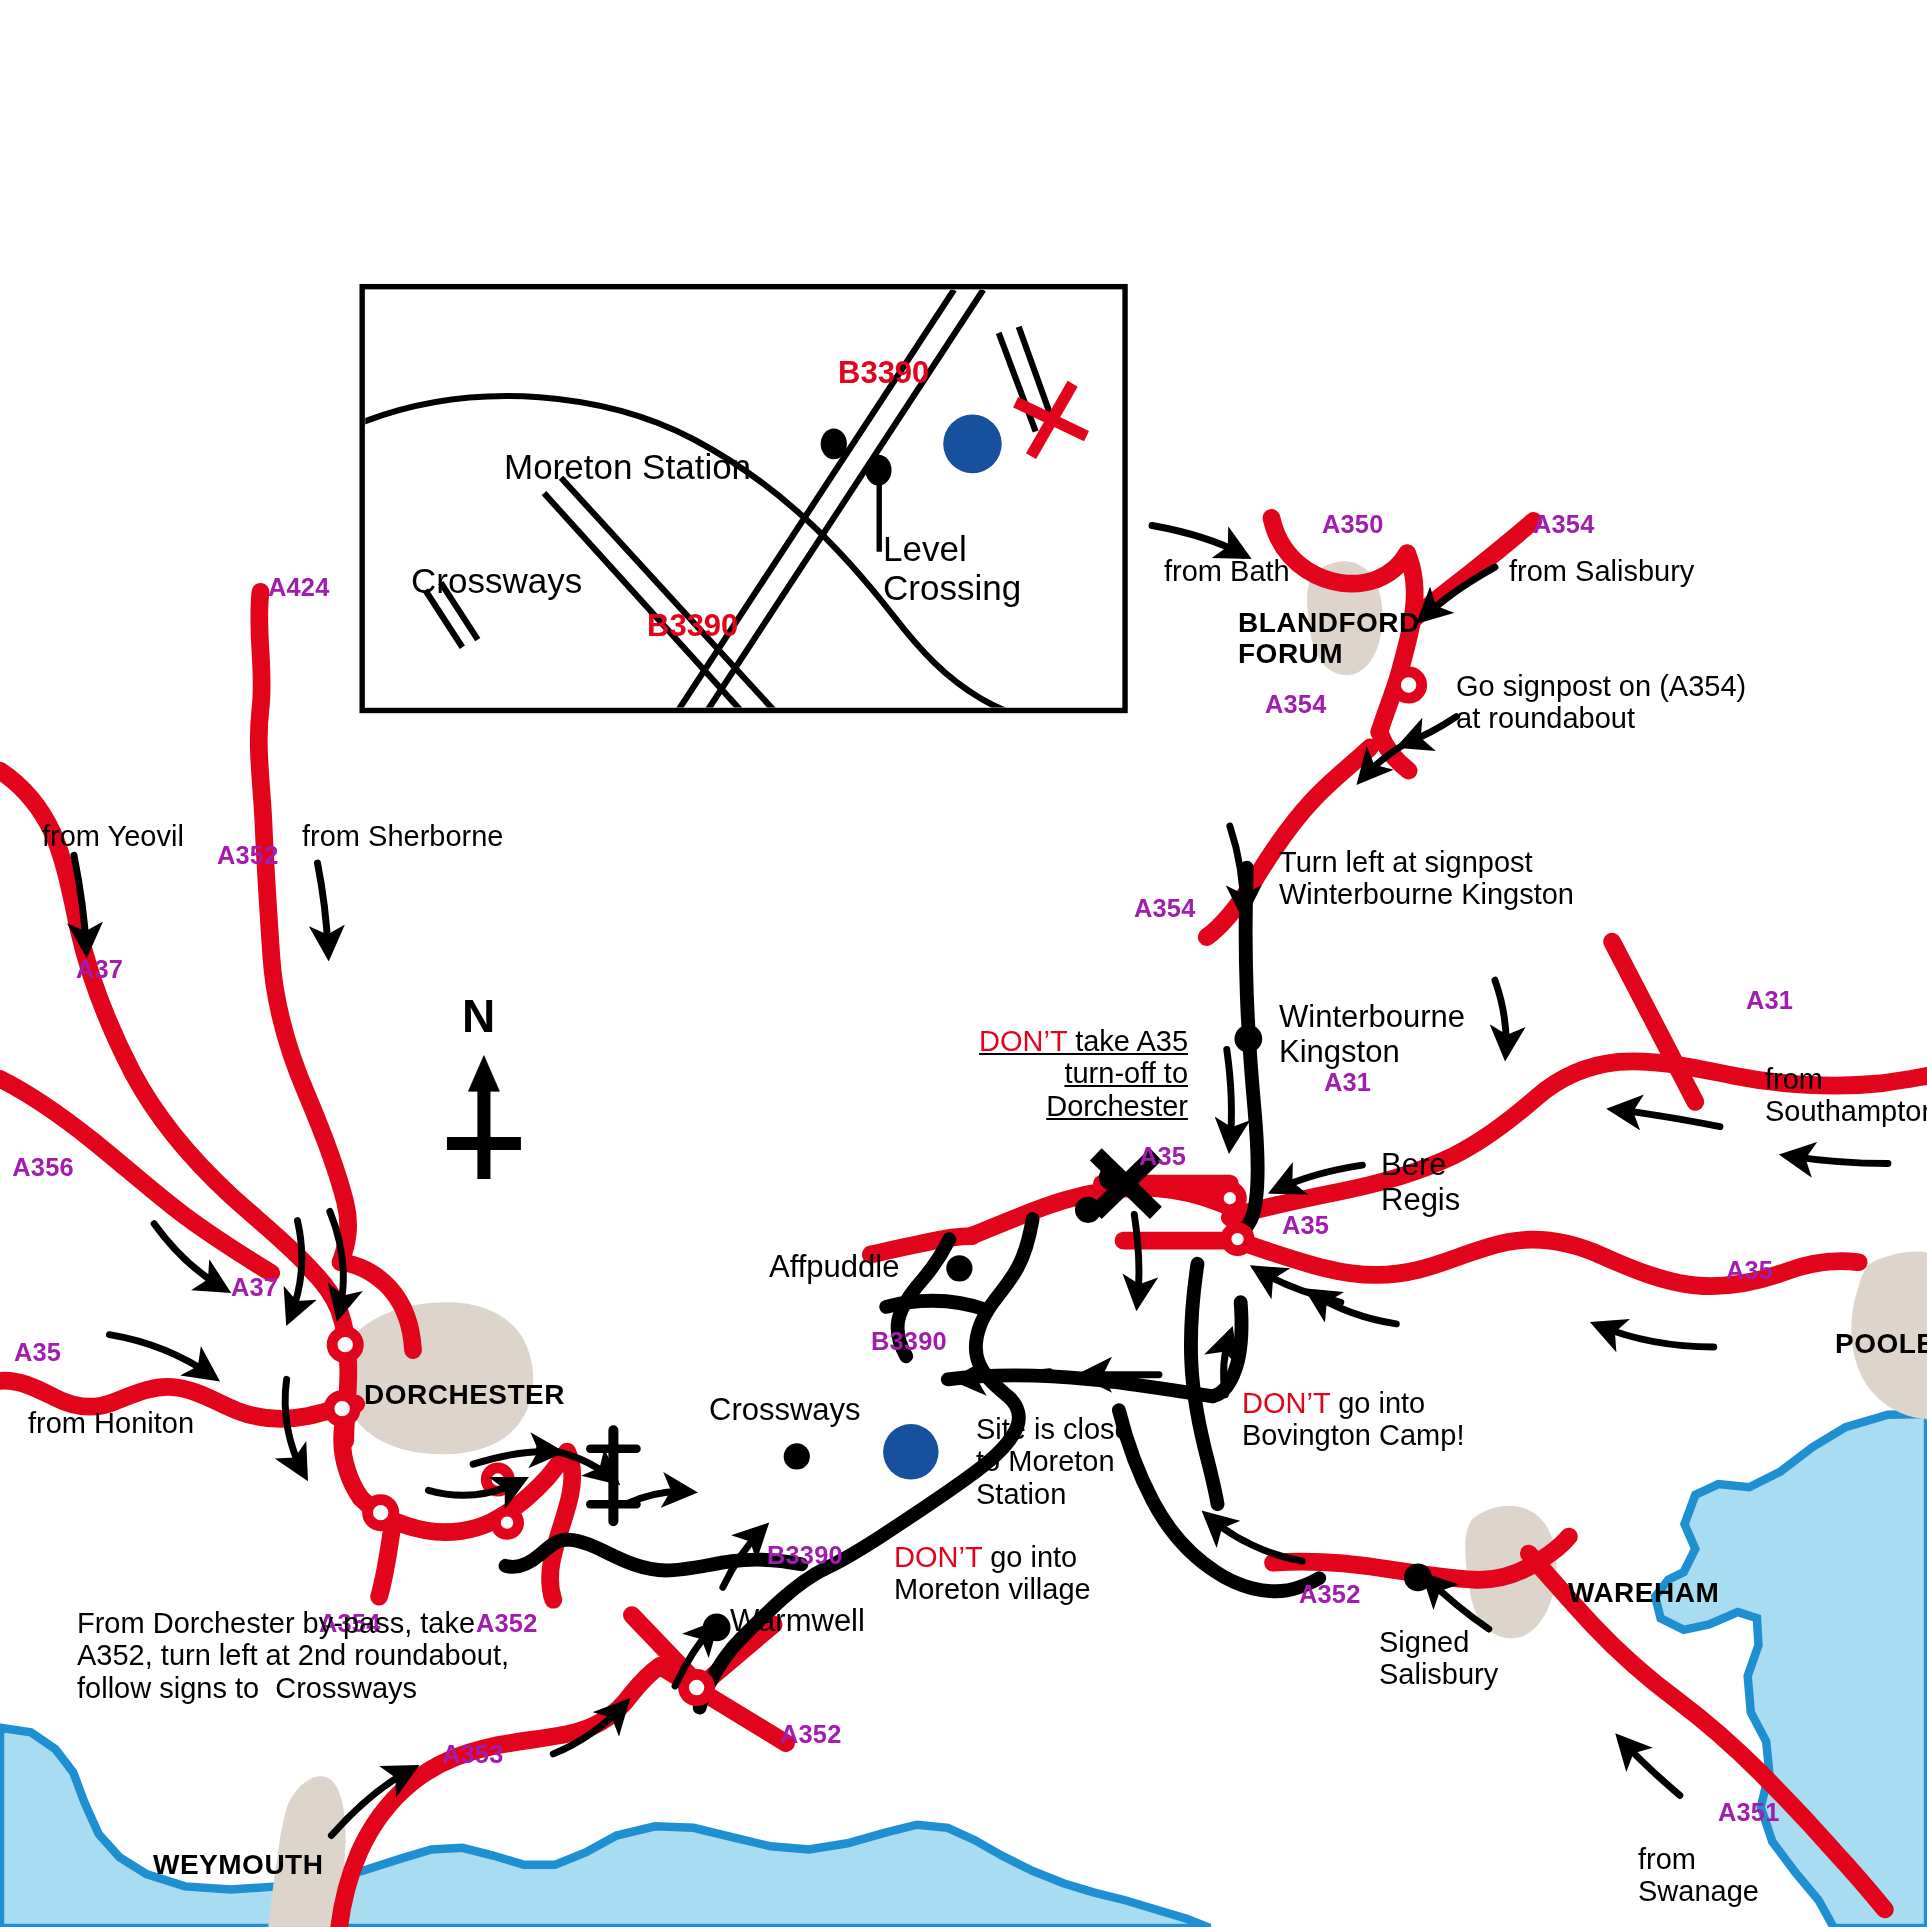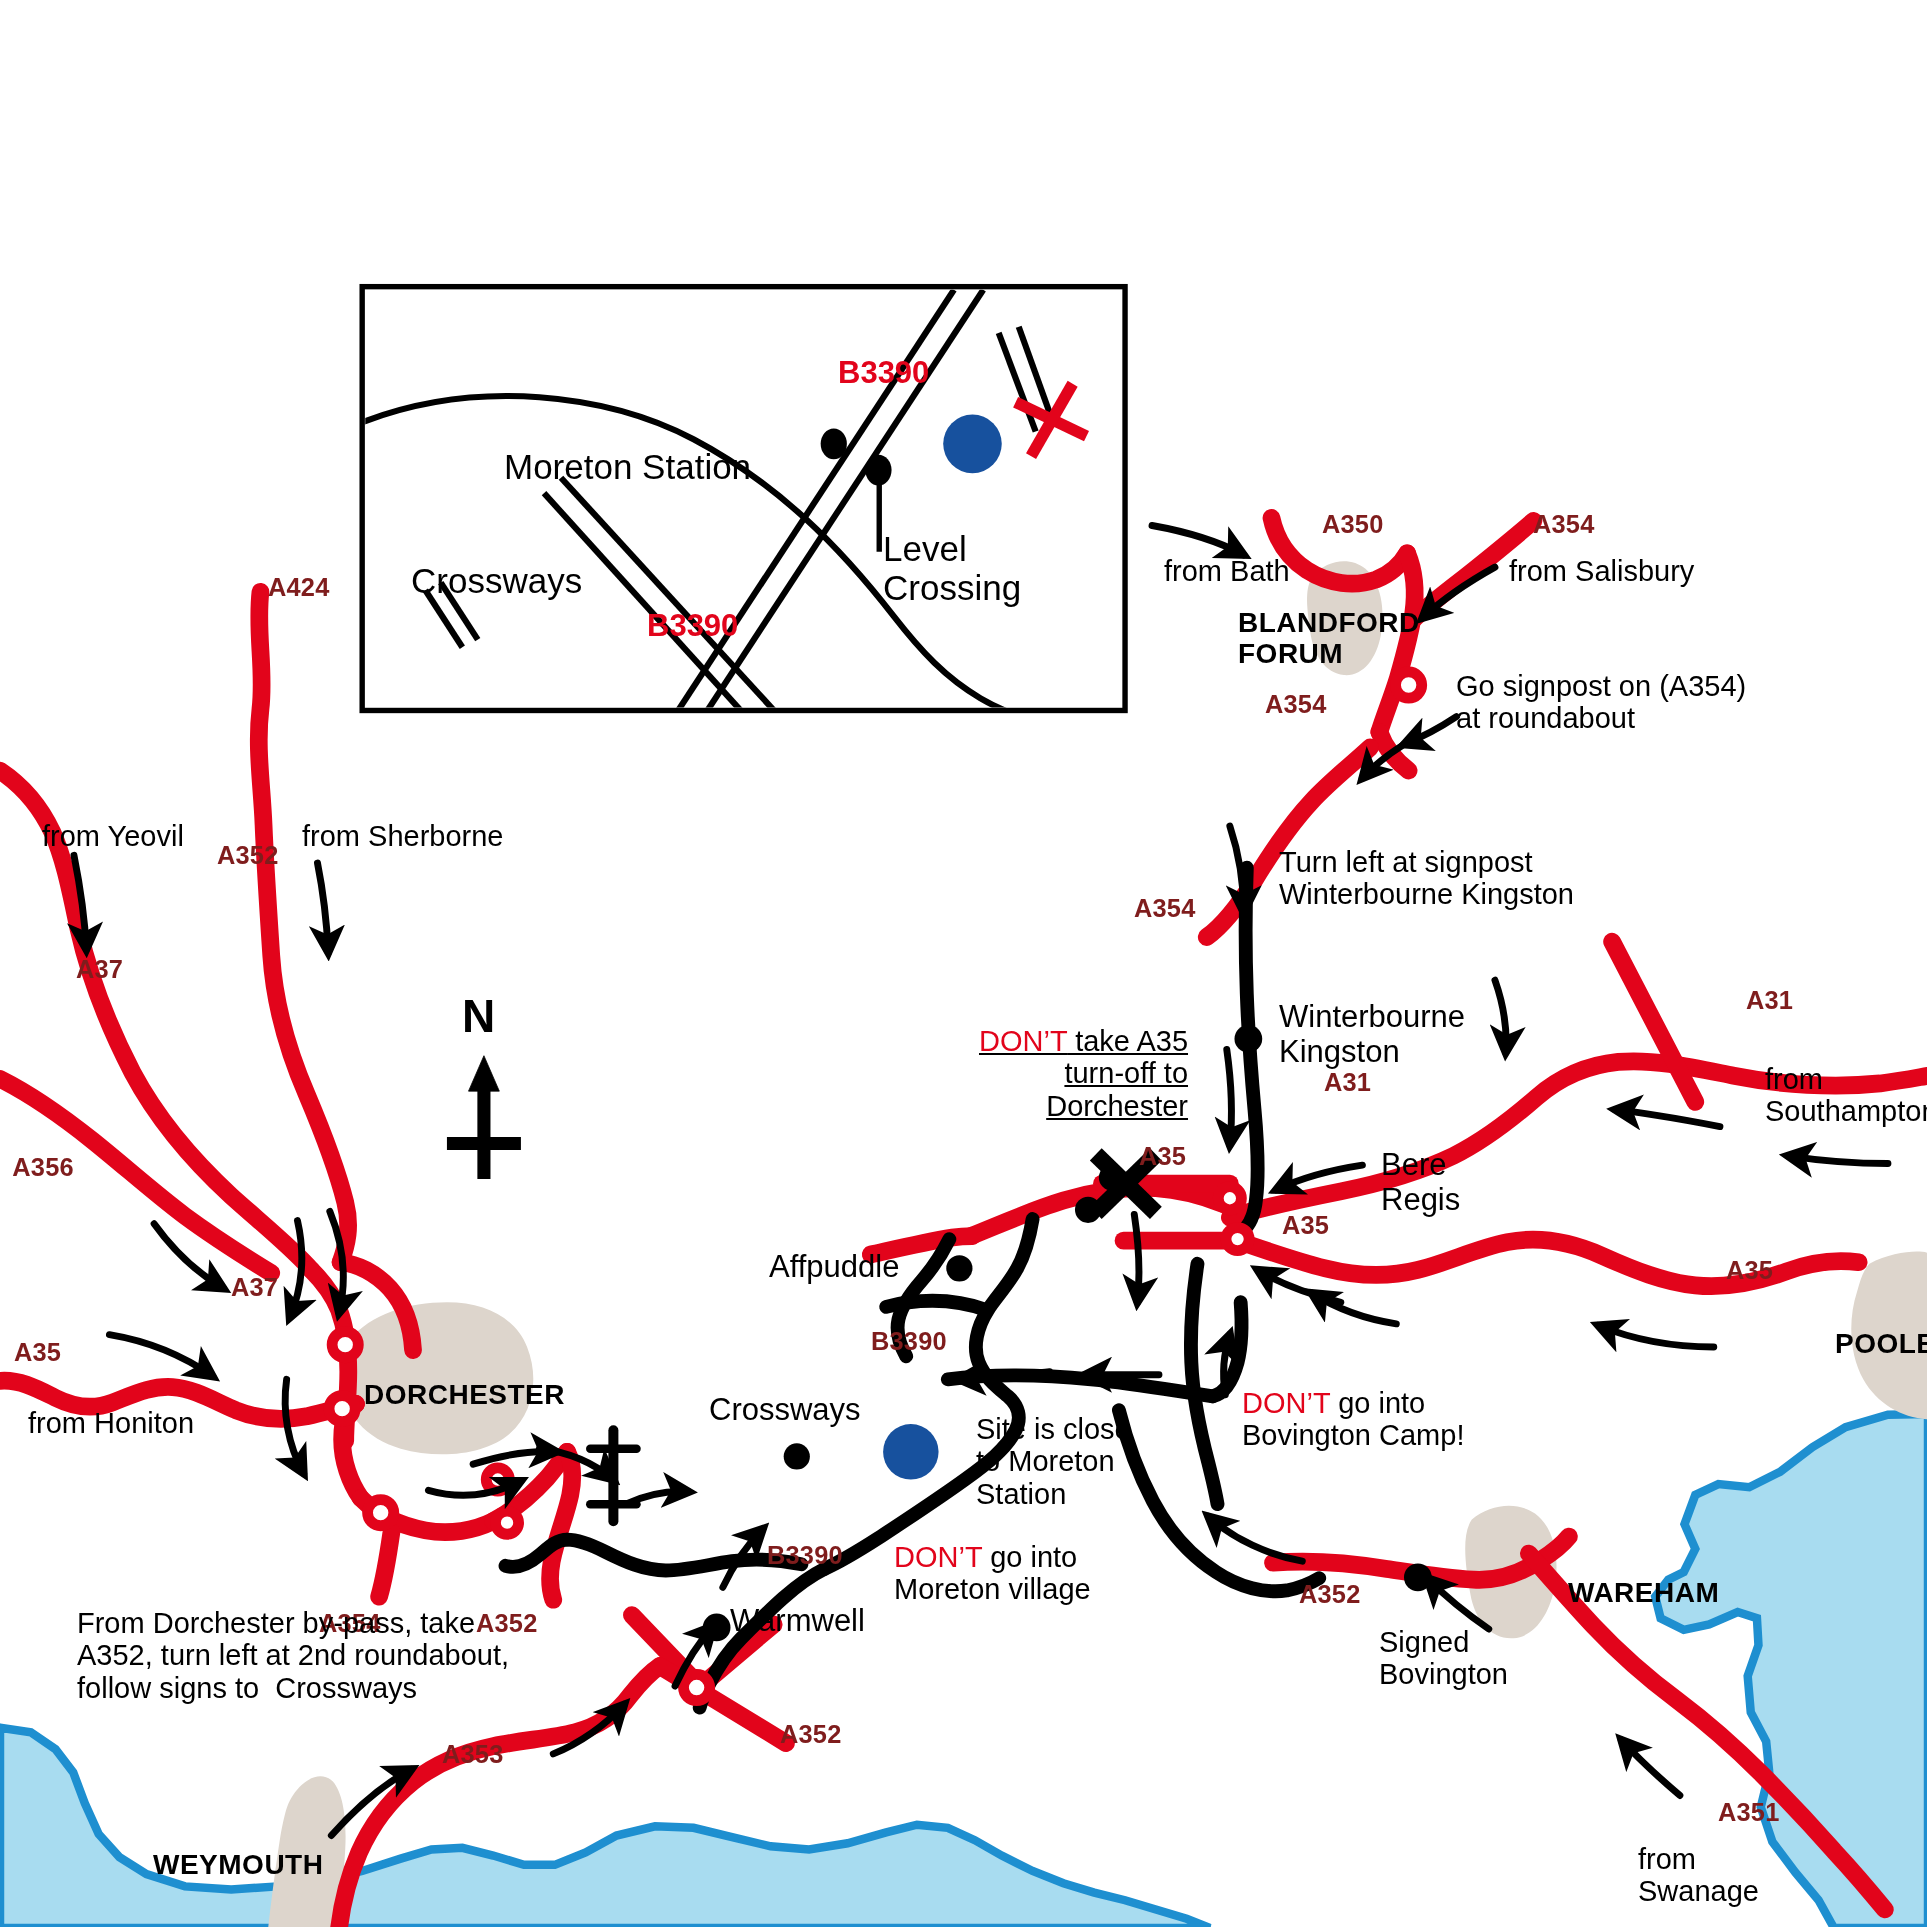"A350" .road-num { color: #7f1d1d -> #a21caf }
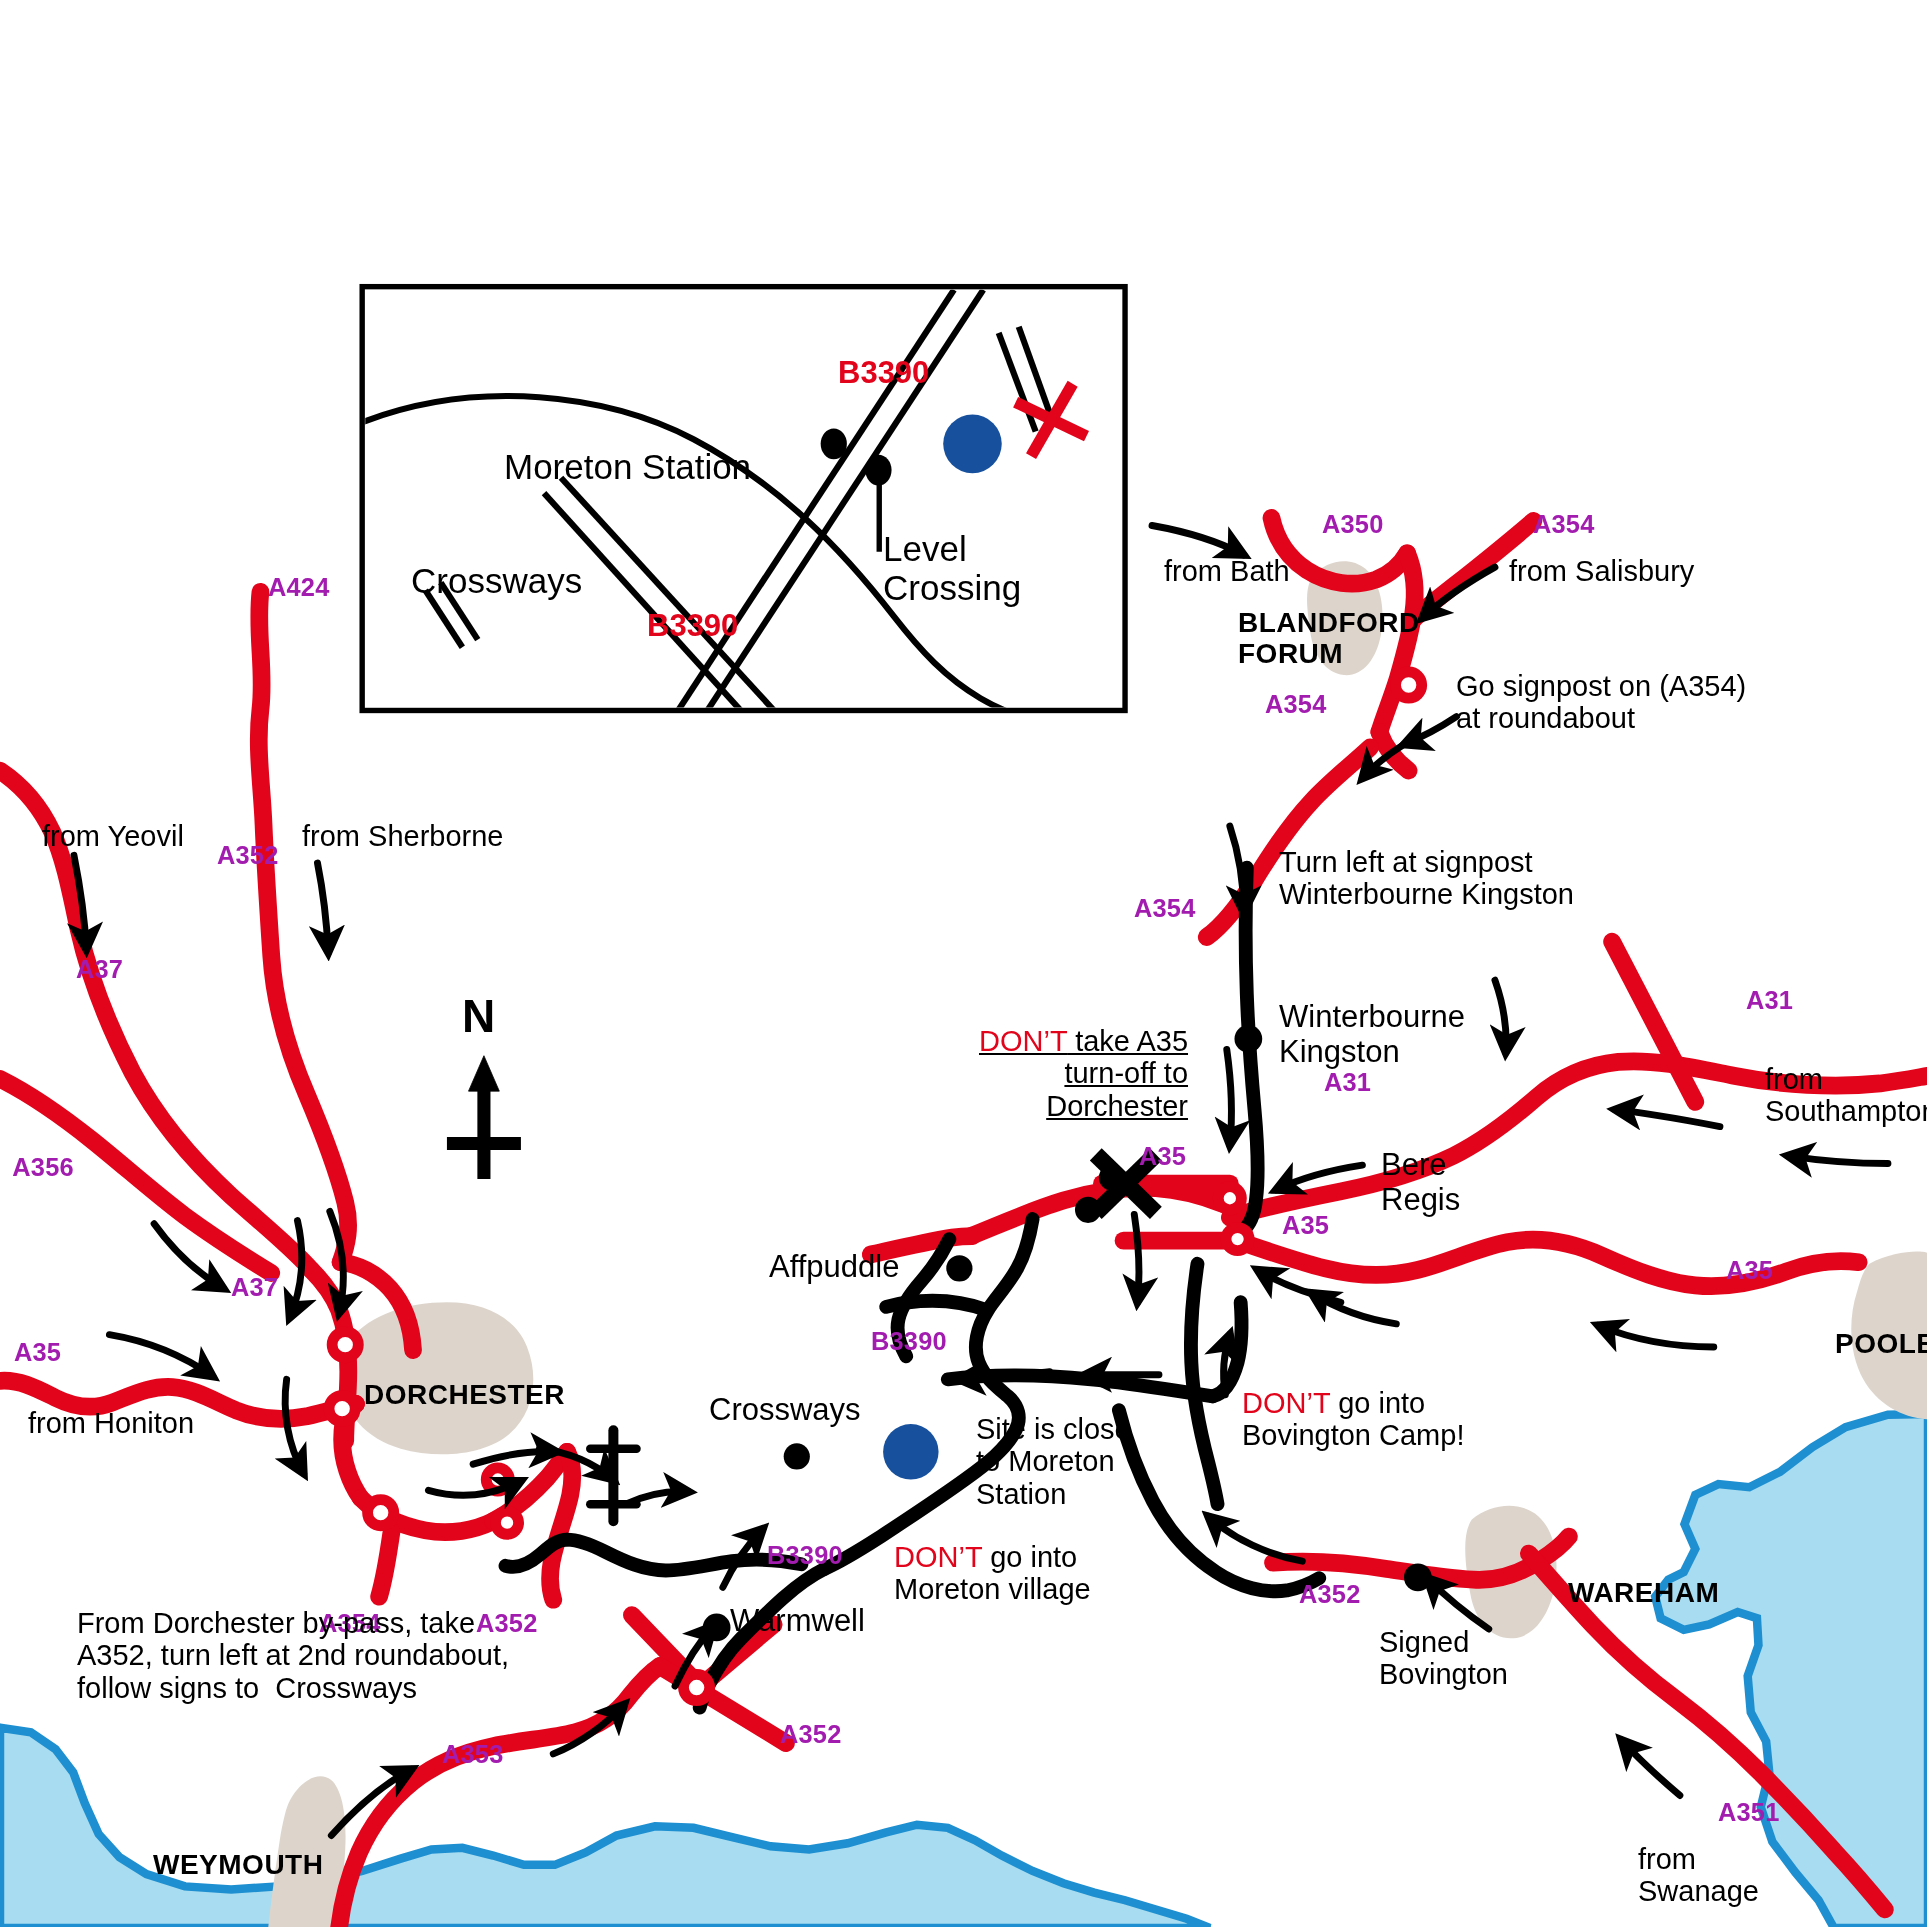"Signed" div.lbl { text: Bovington -> Salisbury }
